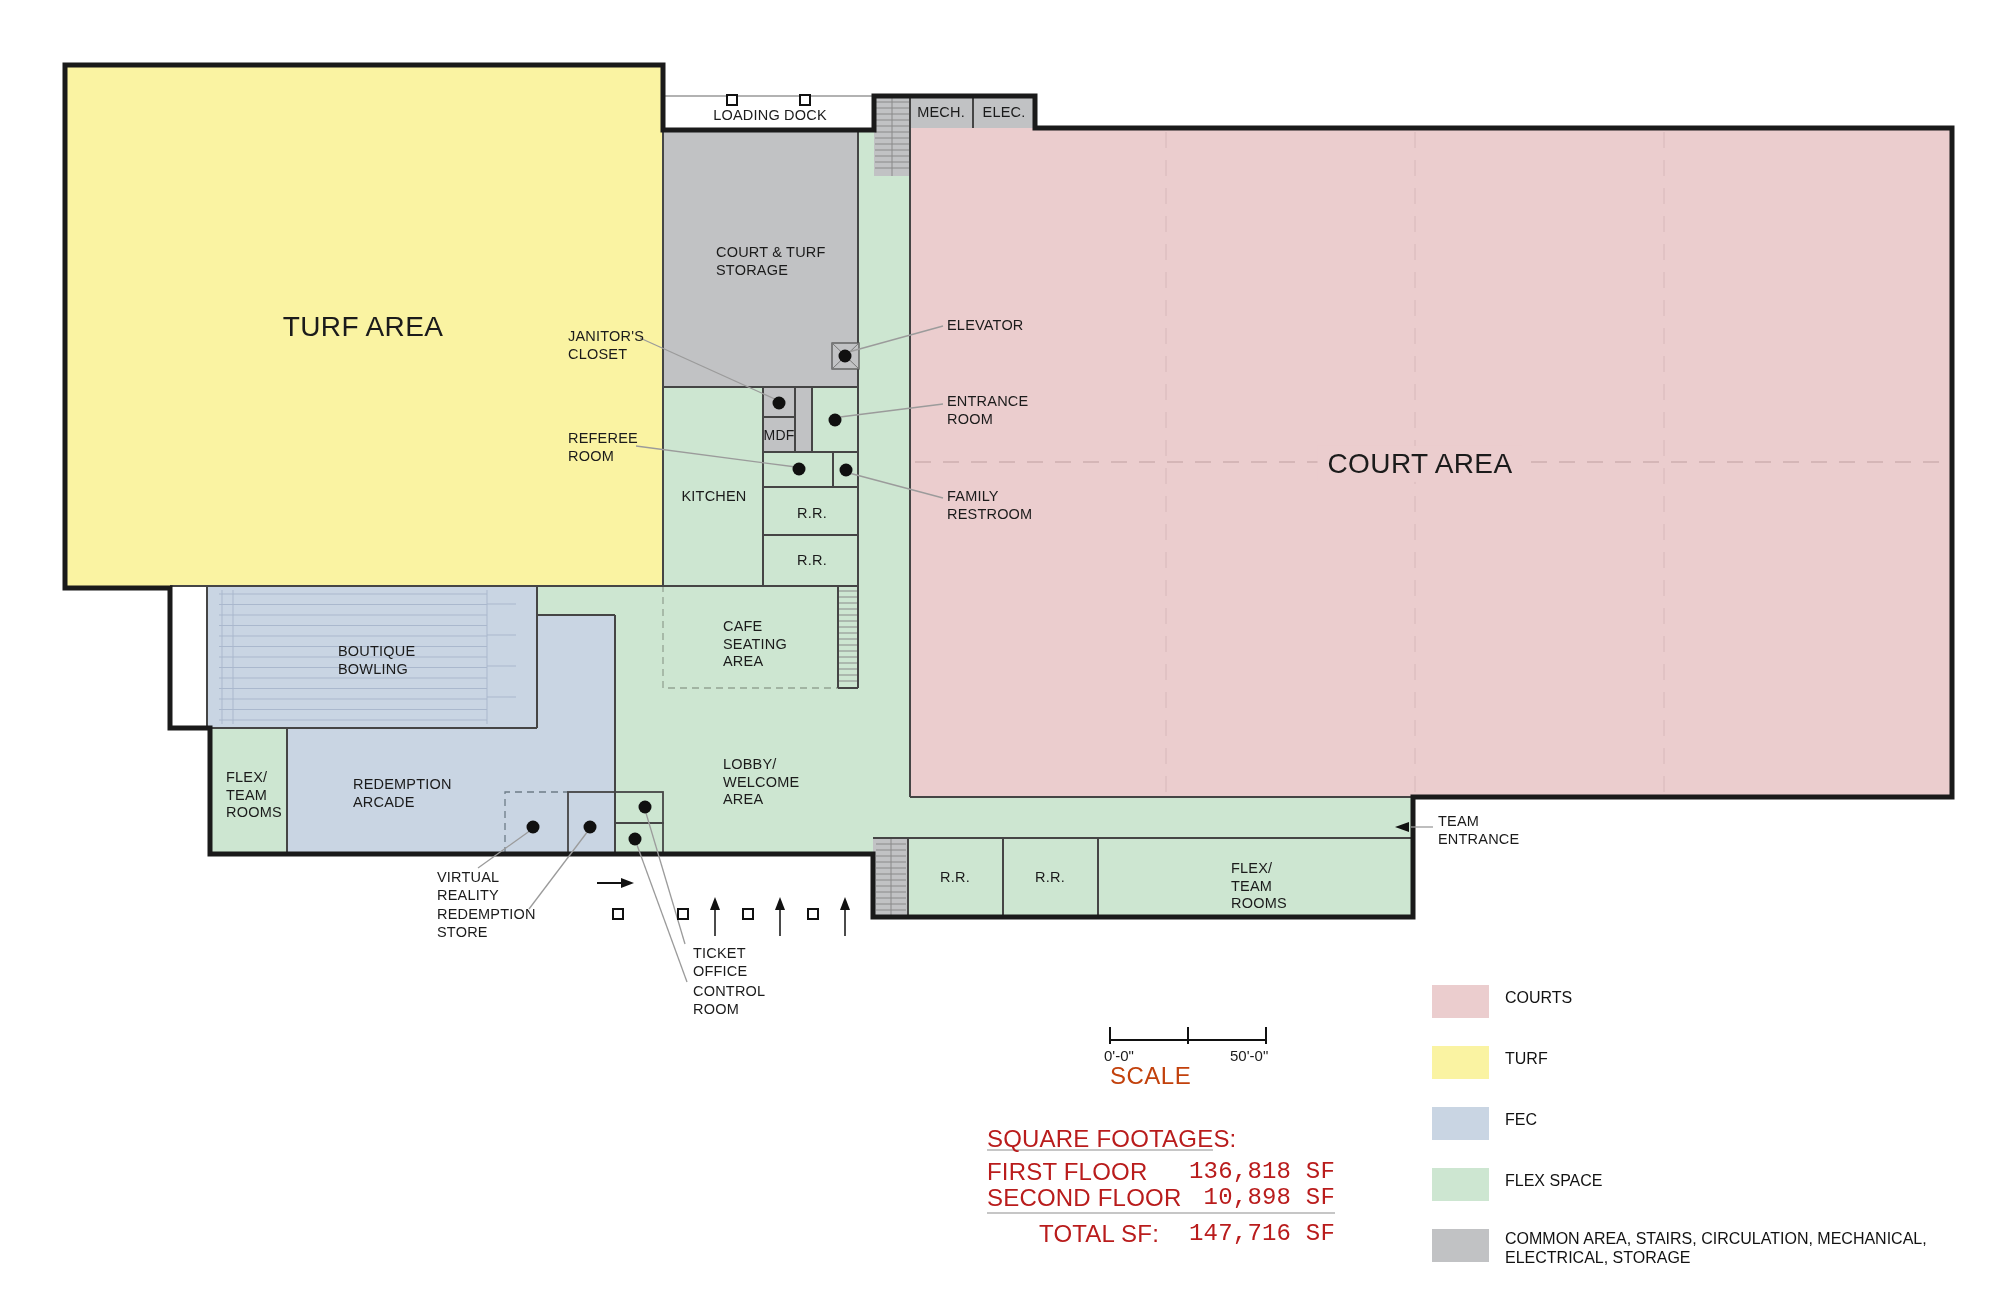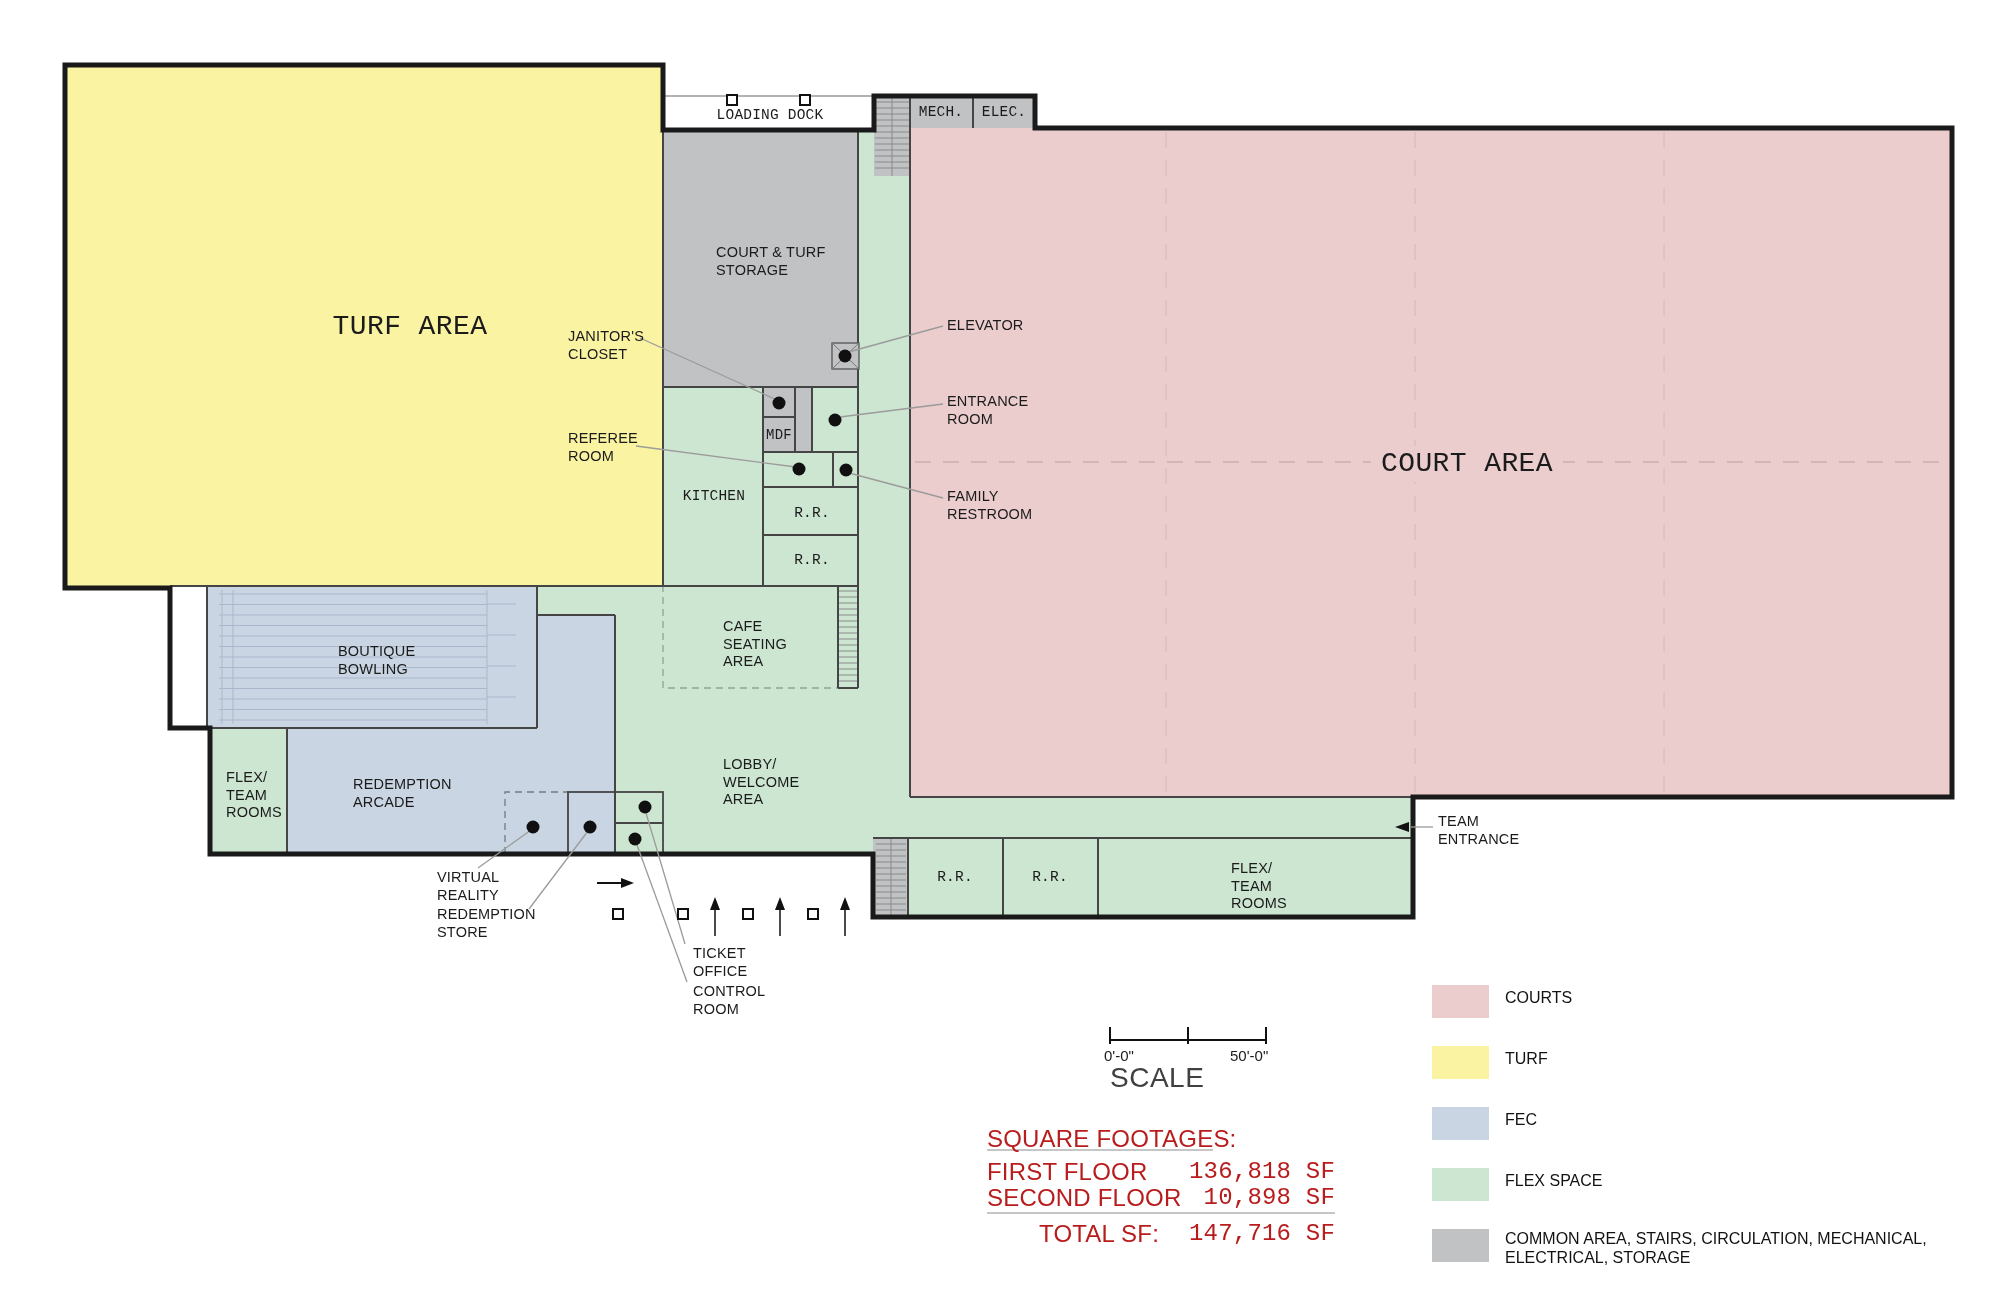"LOADING DOCK" .ctr { font-family: Liberation Mono, monospace -> none }
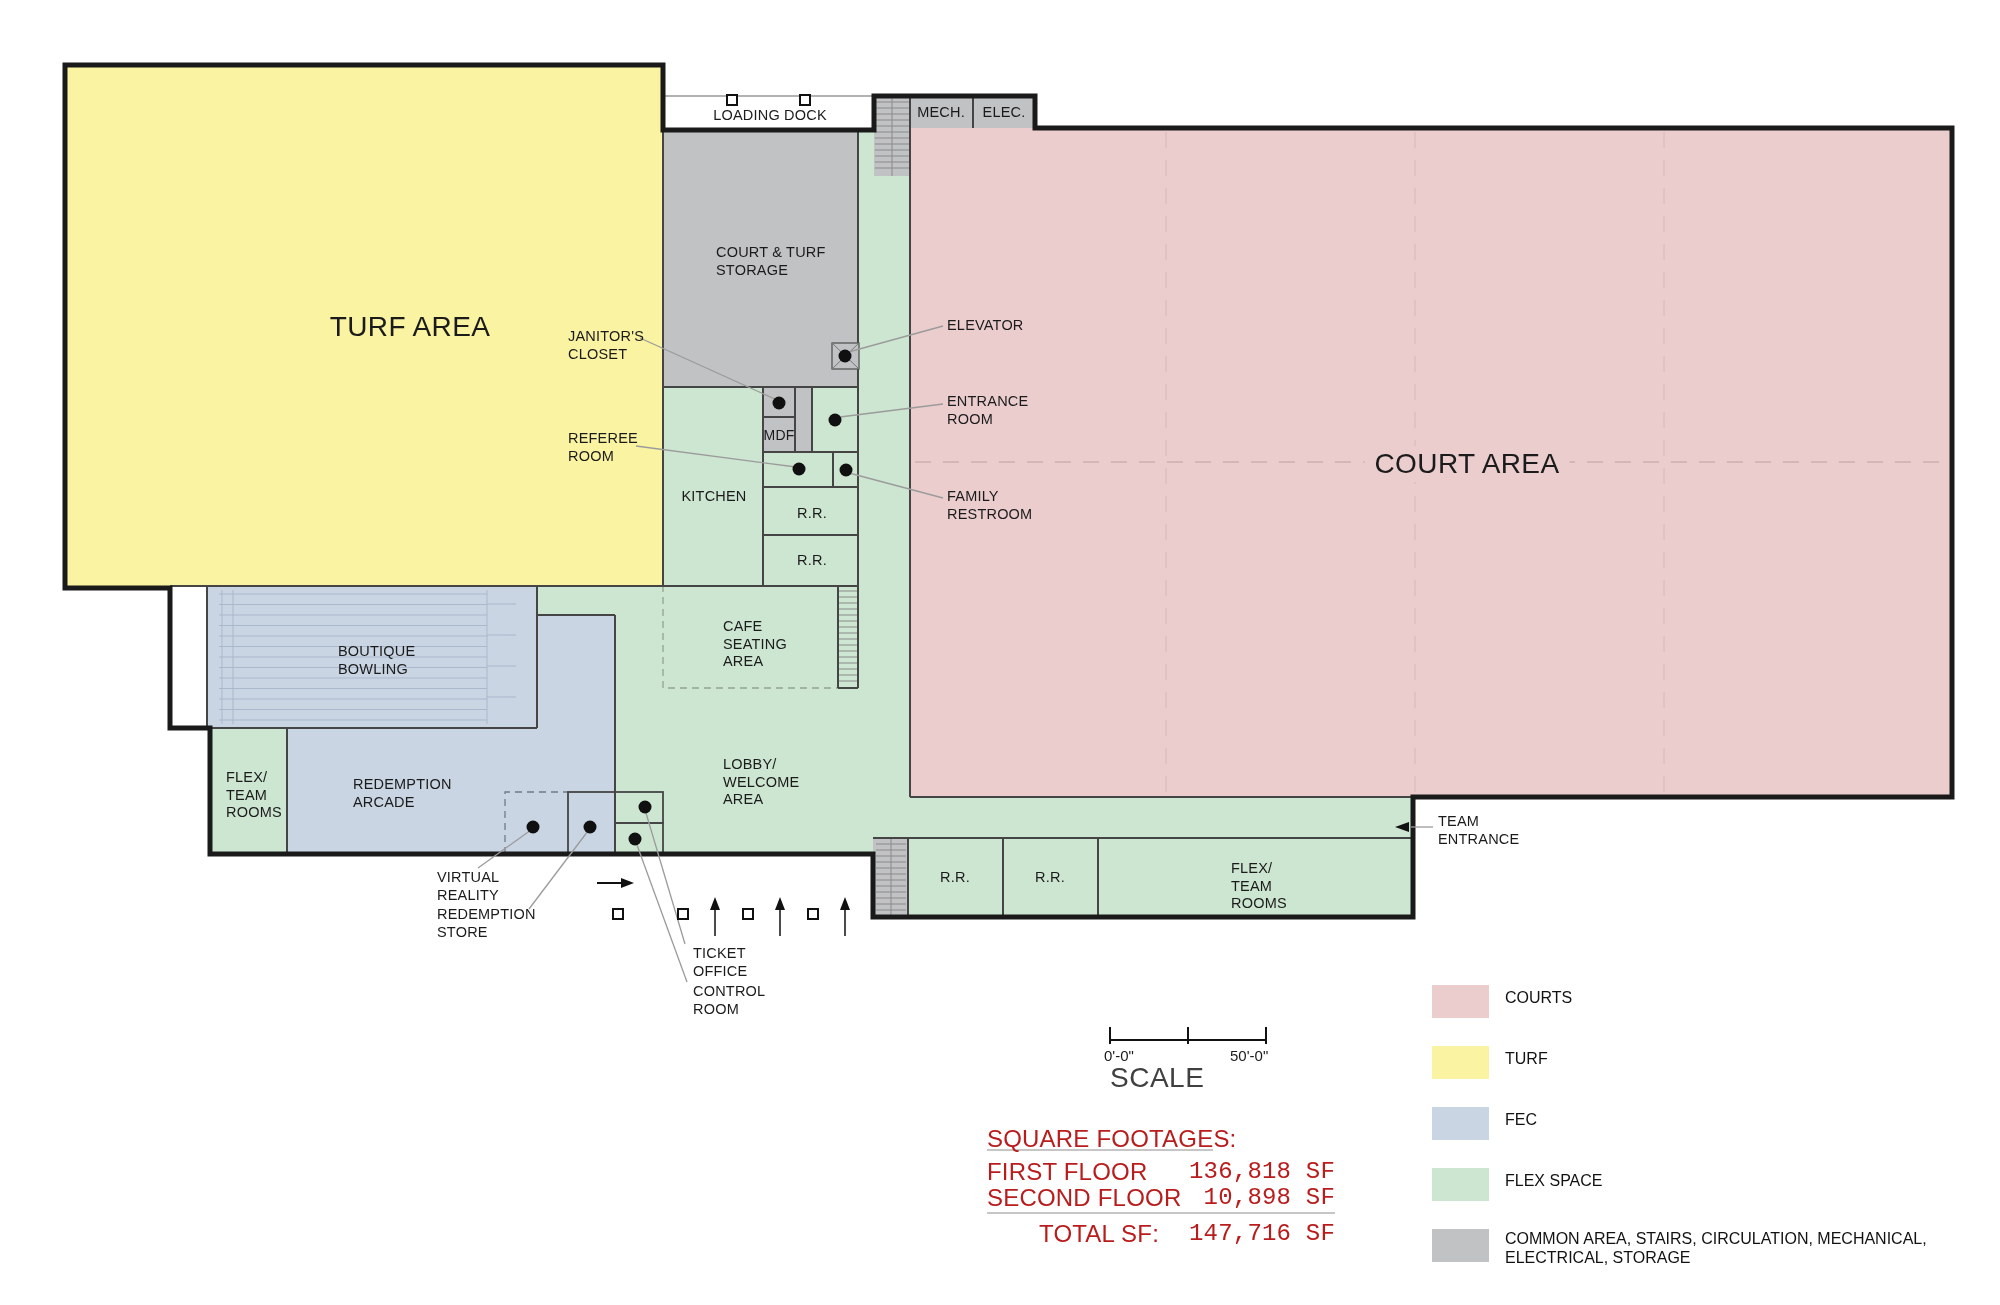"TURF AREA" .big { margin-left: 47px -> none }
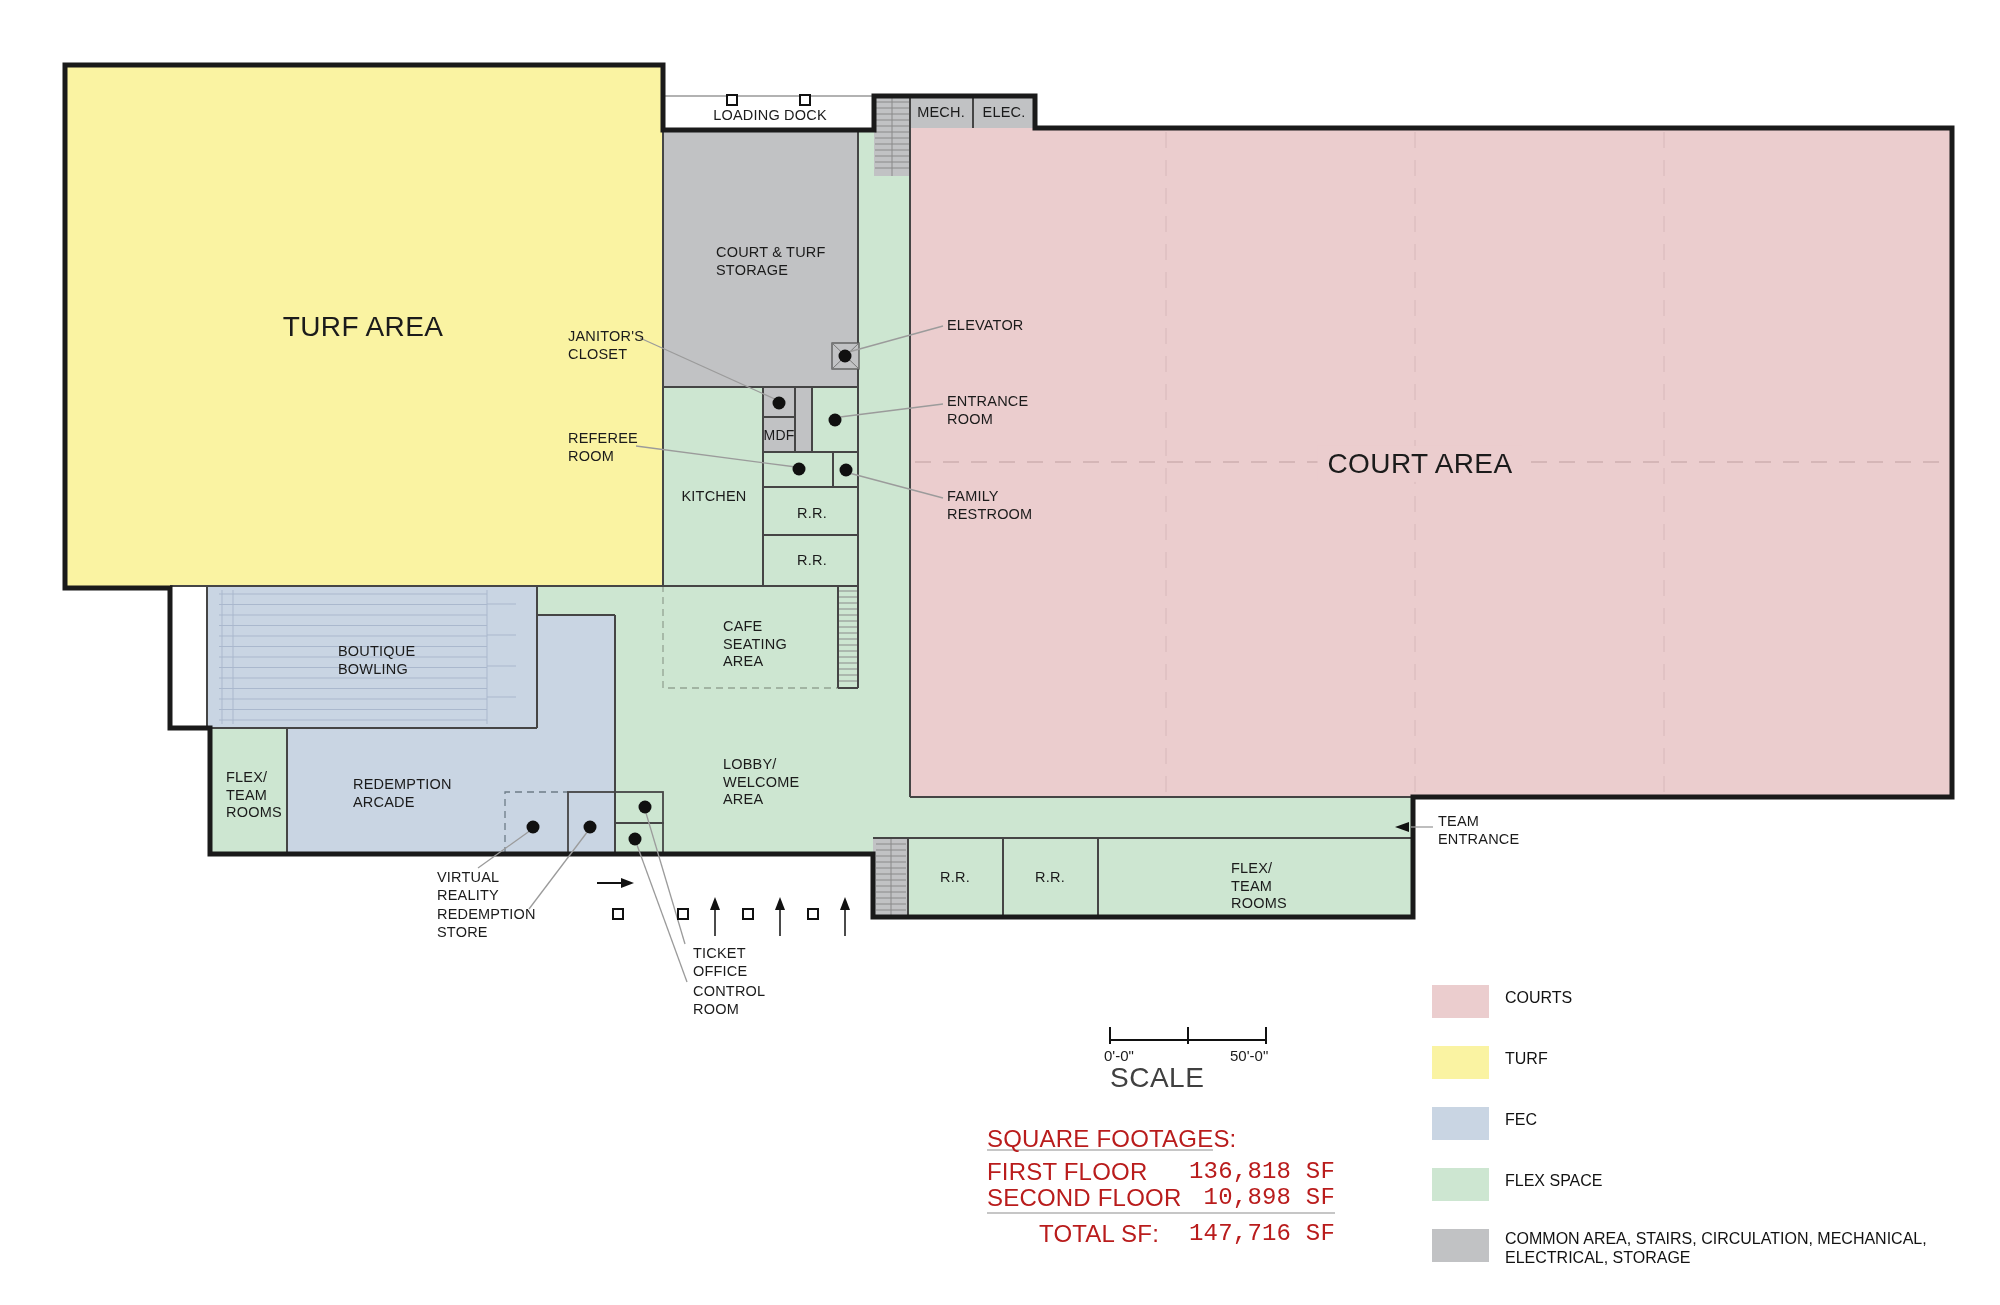"SCALE" .scale-title { color: #404040 -> #c2410c; font-size: 28px -> 24px }
